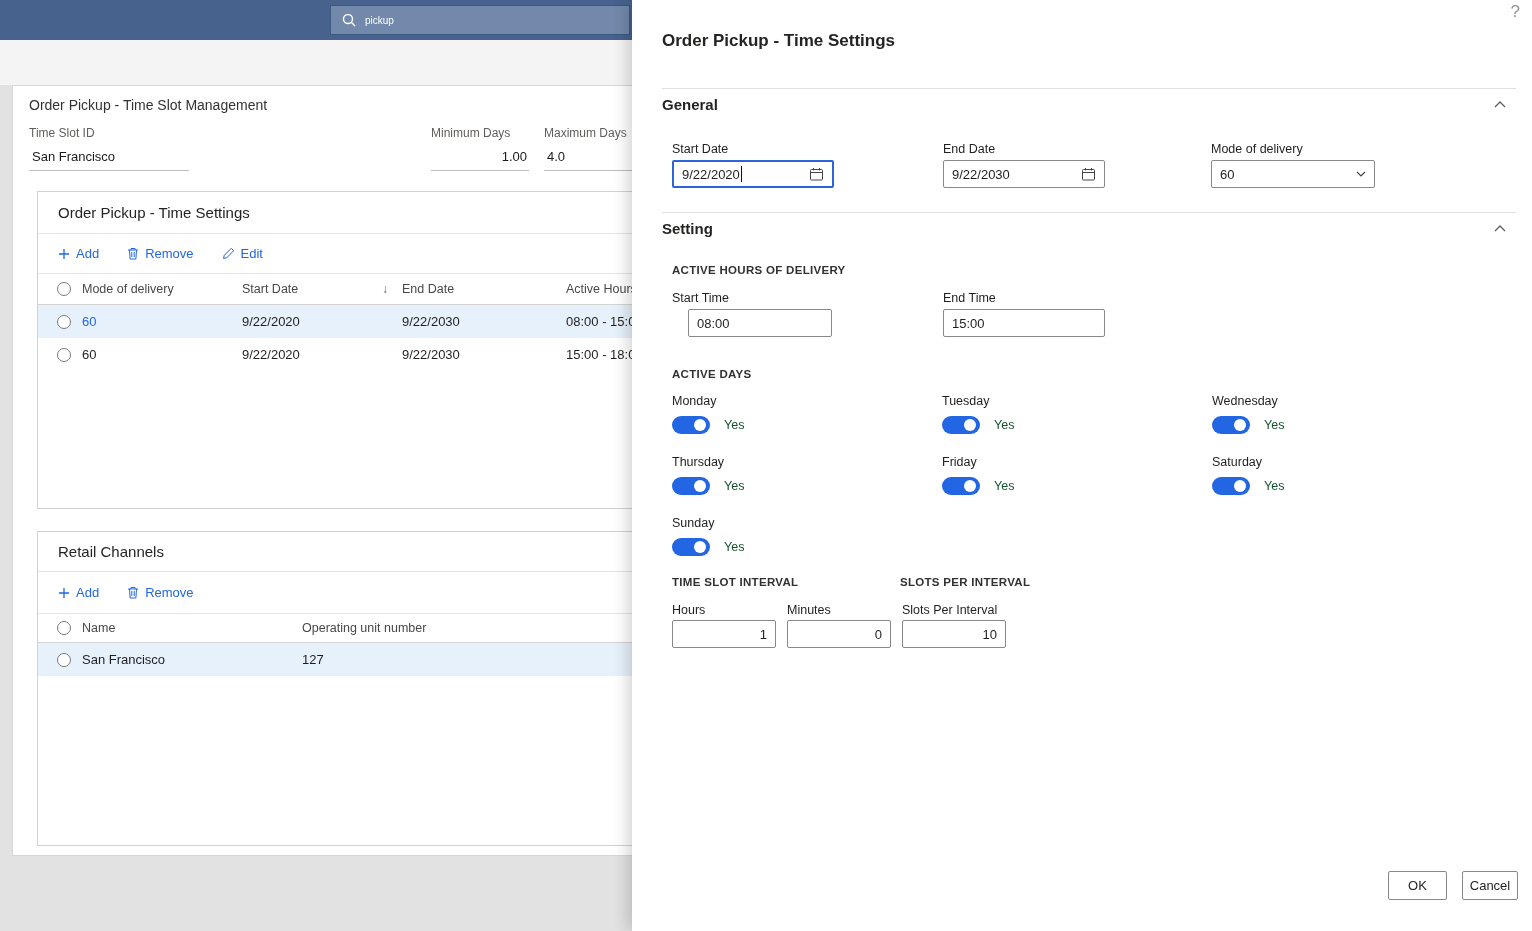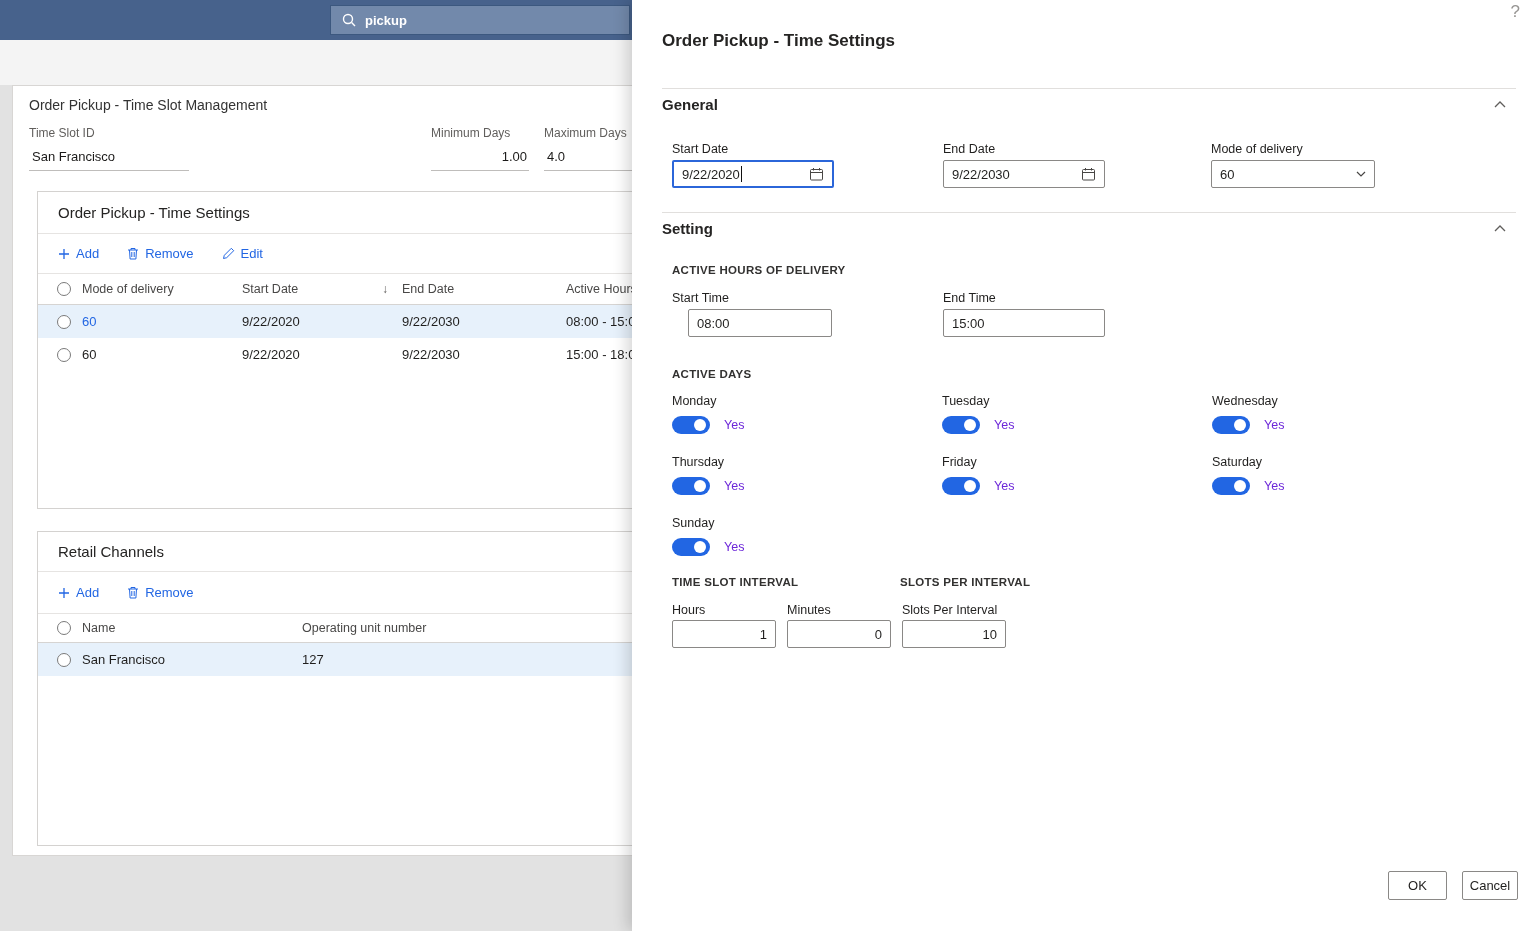"pickup" .search-text { font-size: 13px -> 10px; font-weight: bold -> none }
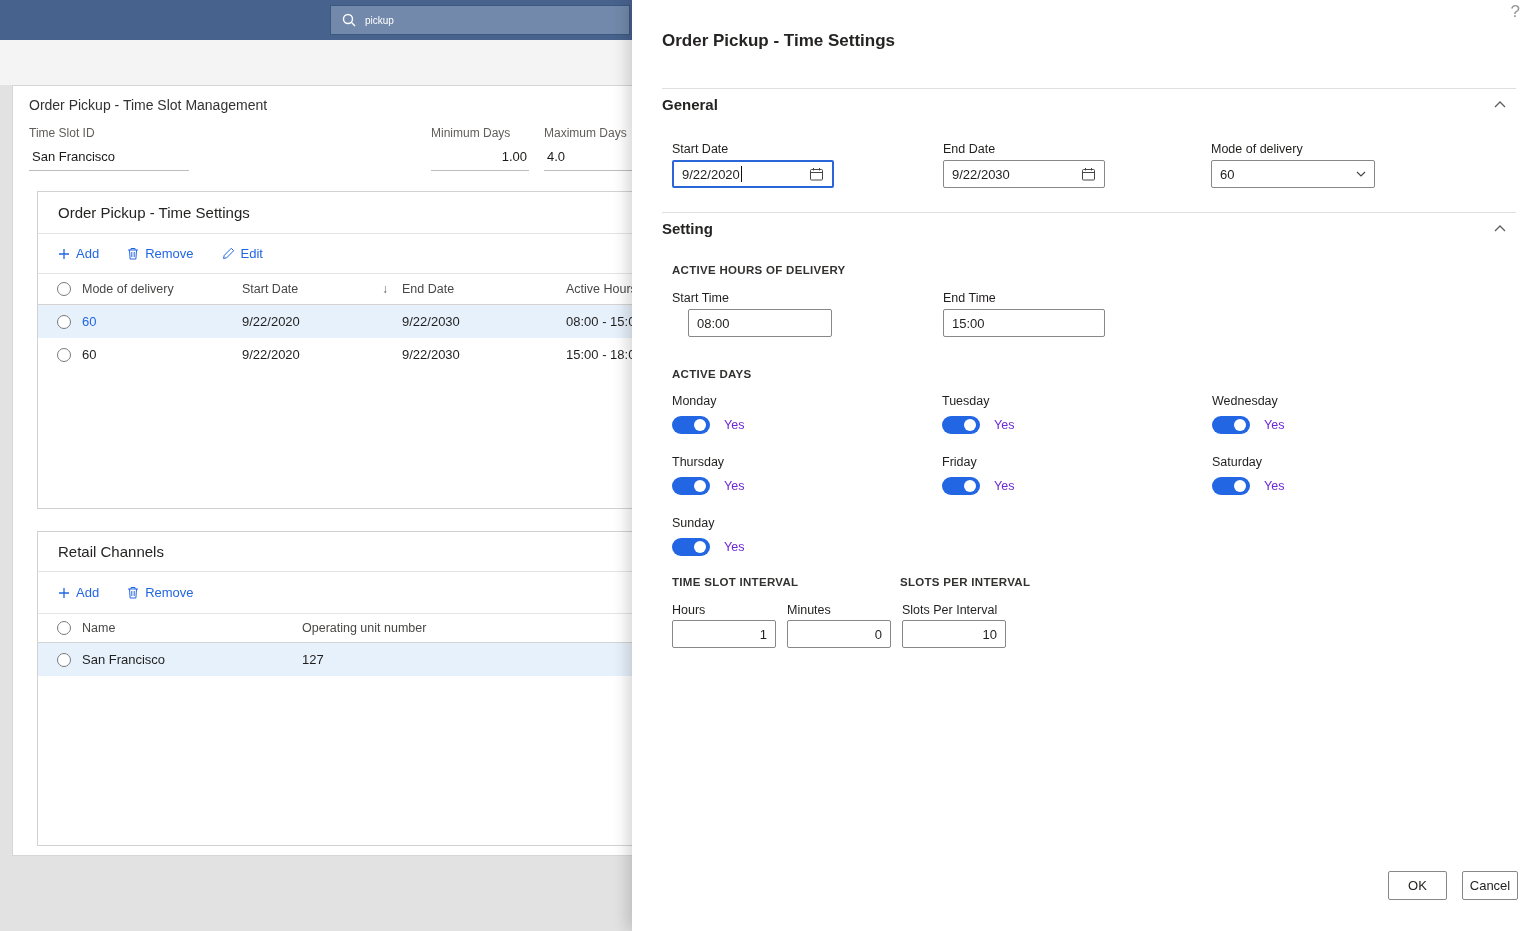"Yes" .day-state { color: #6d28d9 -> #14532d }
